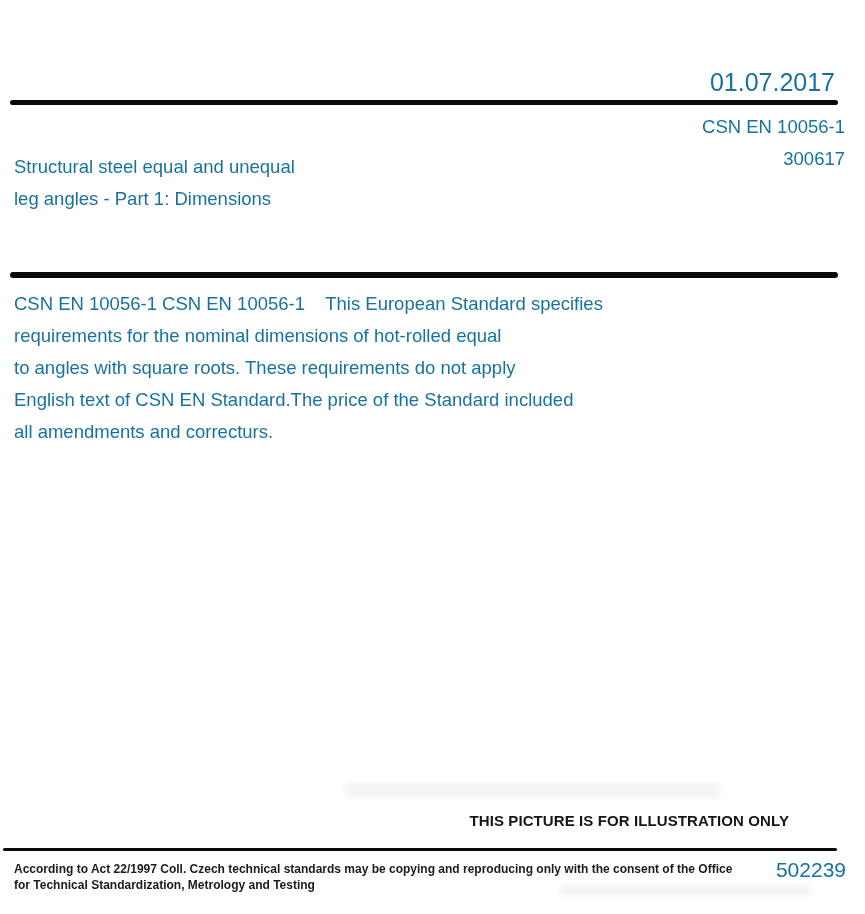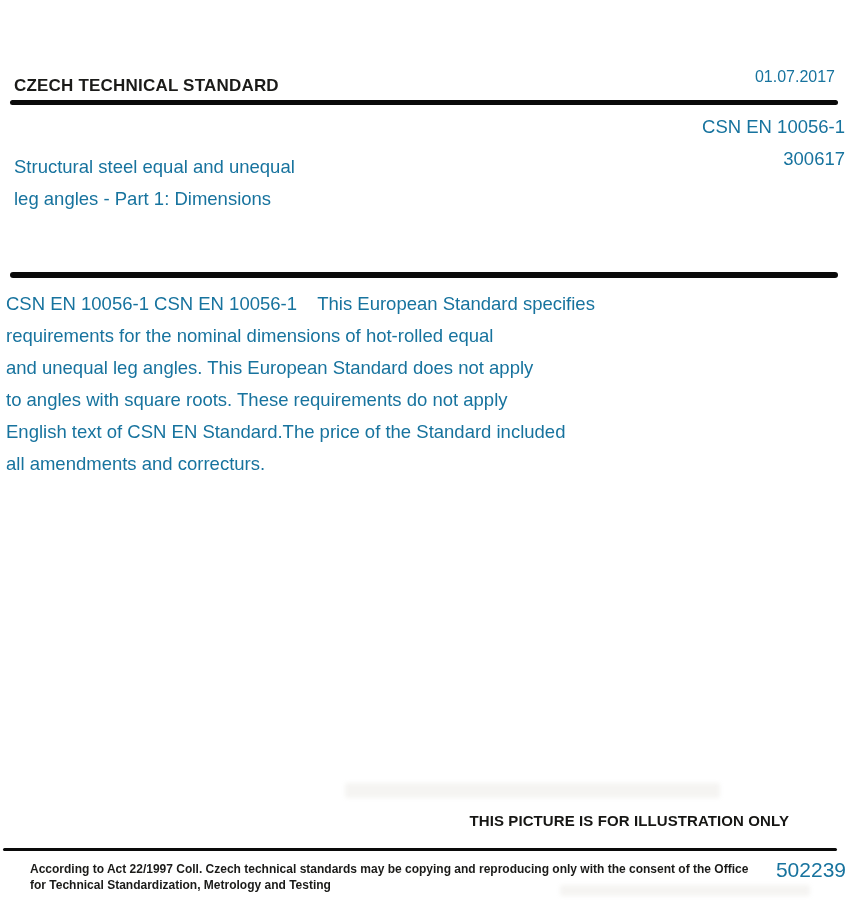"CZECH TECHNICAL STANDARD" div.header-label { html: <div>CZECH TECHNICAL STANDARD</div> -> none }
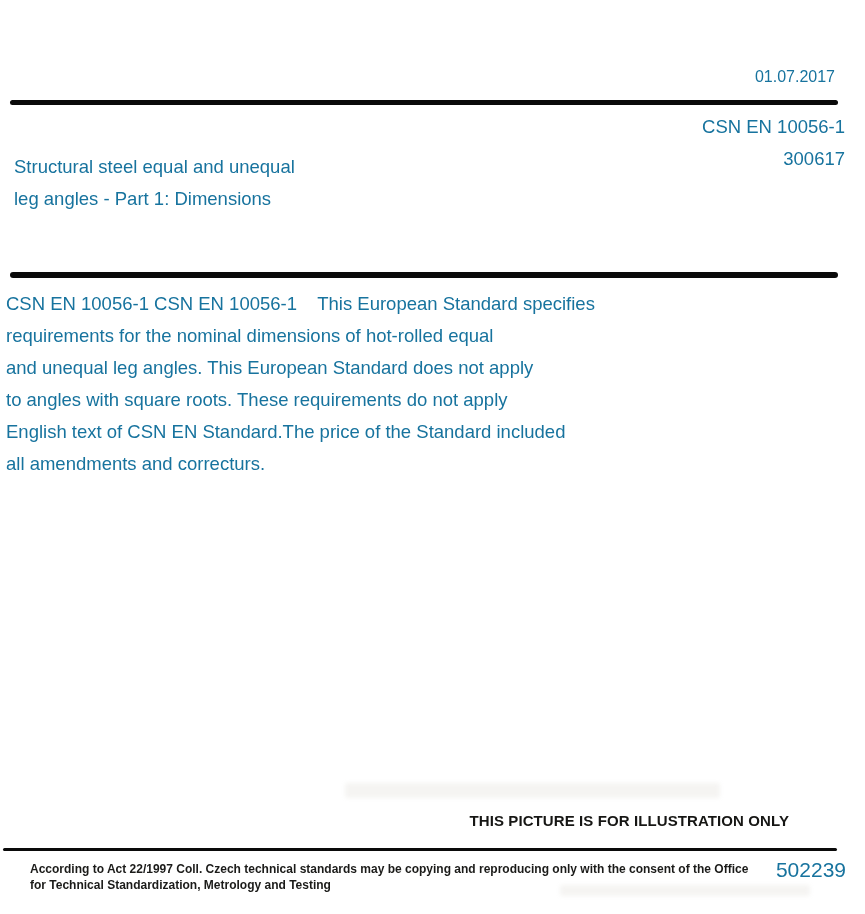"01.07.2017" .issue-date { font-size: 16px -> 25px }
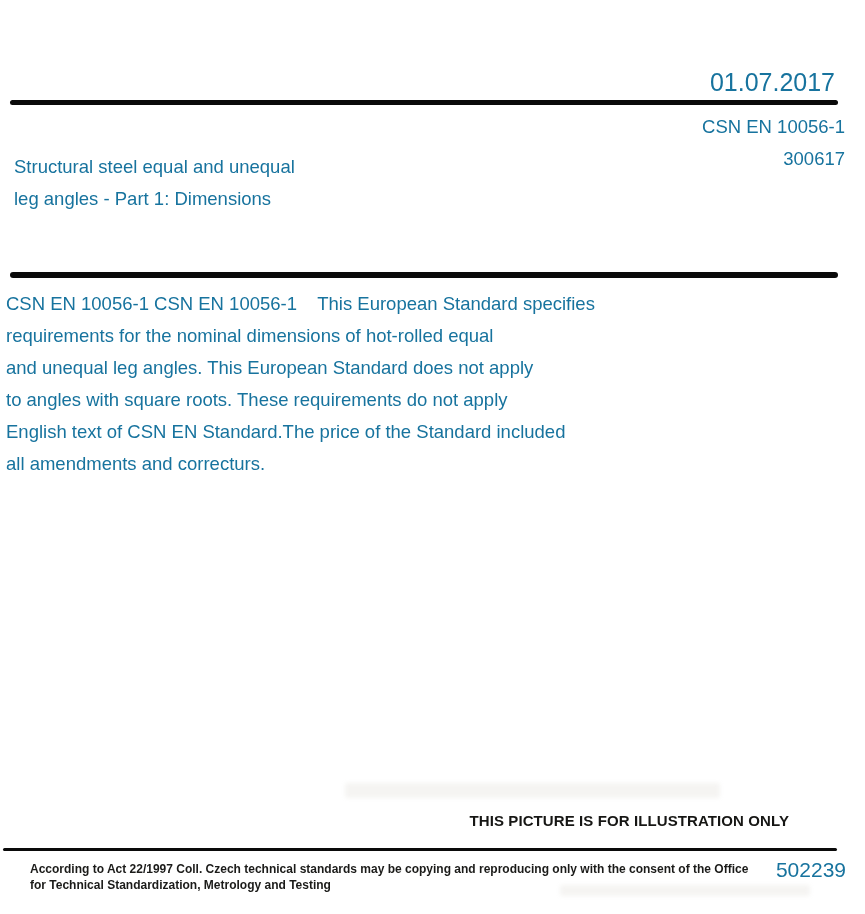"CSN EN 10056-1 CSN EN" .abstract { left: 6px -> 14px }
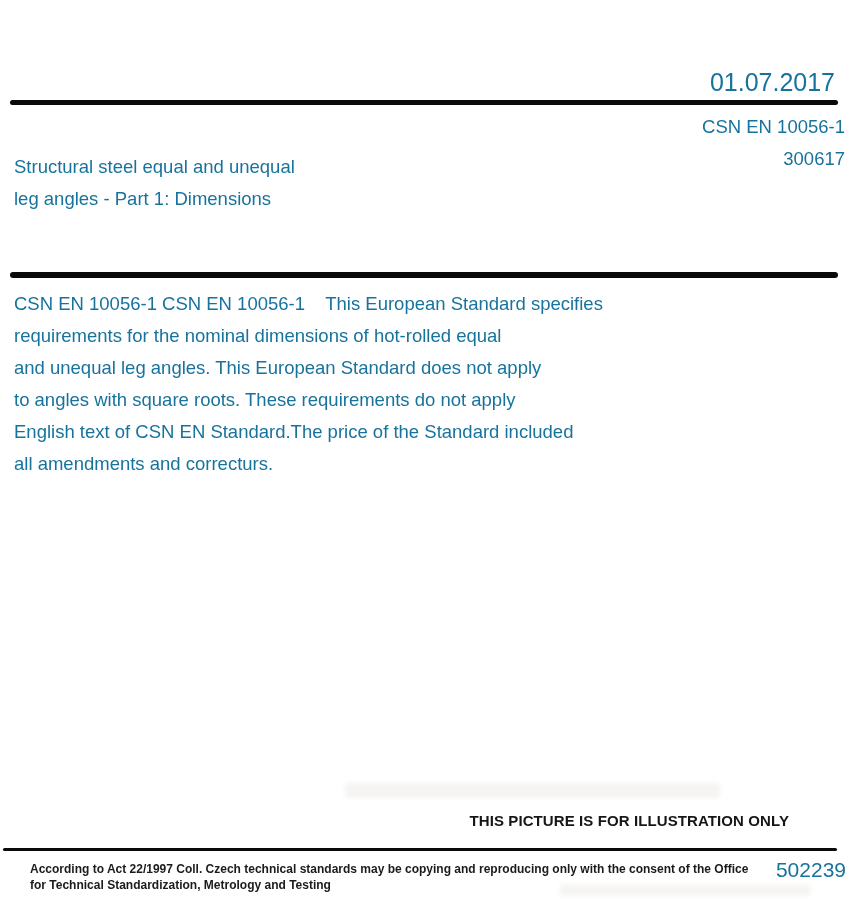"and unequal leg angles. This" div.abstract-line { html: <div>and unequal leg angles. This European Standard does not apply</div> -> none }
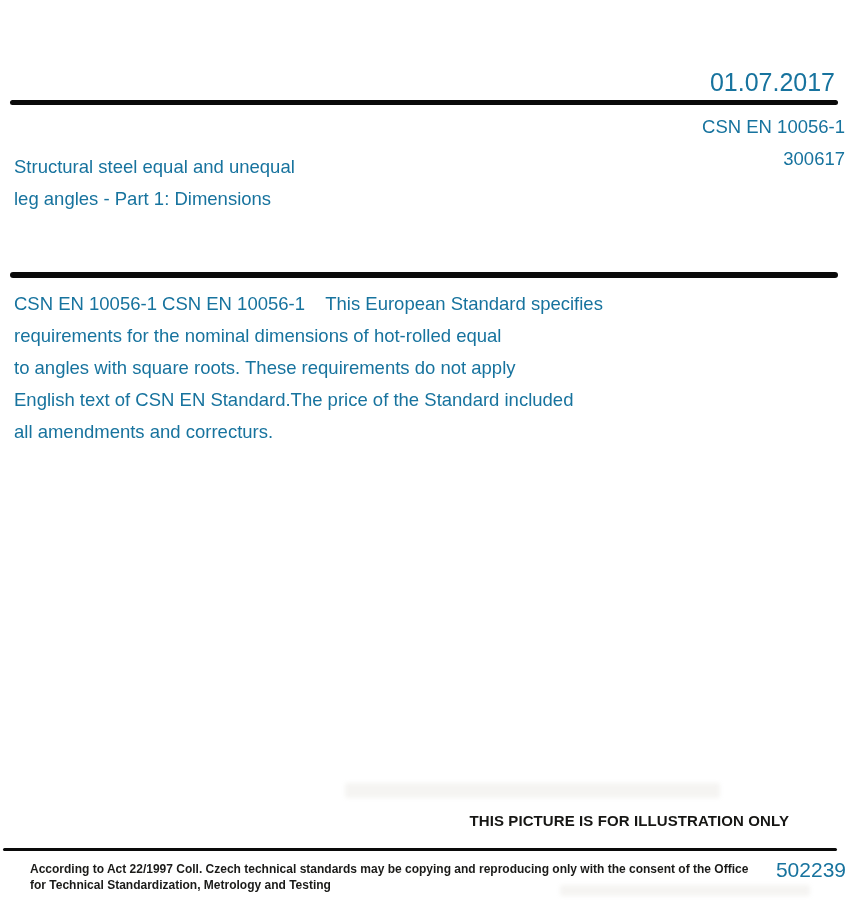"According to Act 22/1997 Coll." .legal-line { margin-left: 16px -> none }
